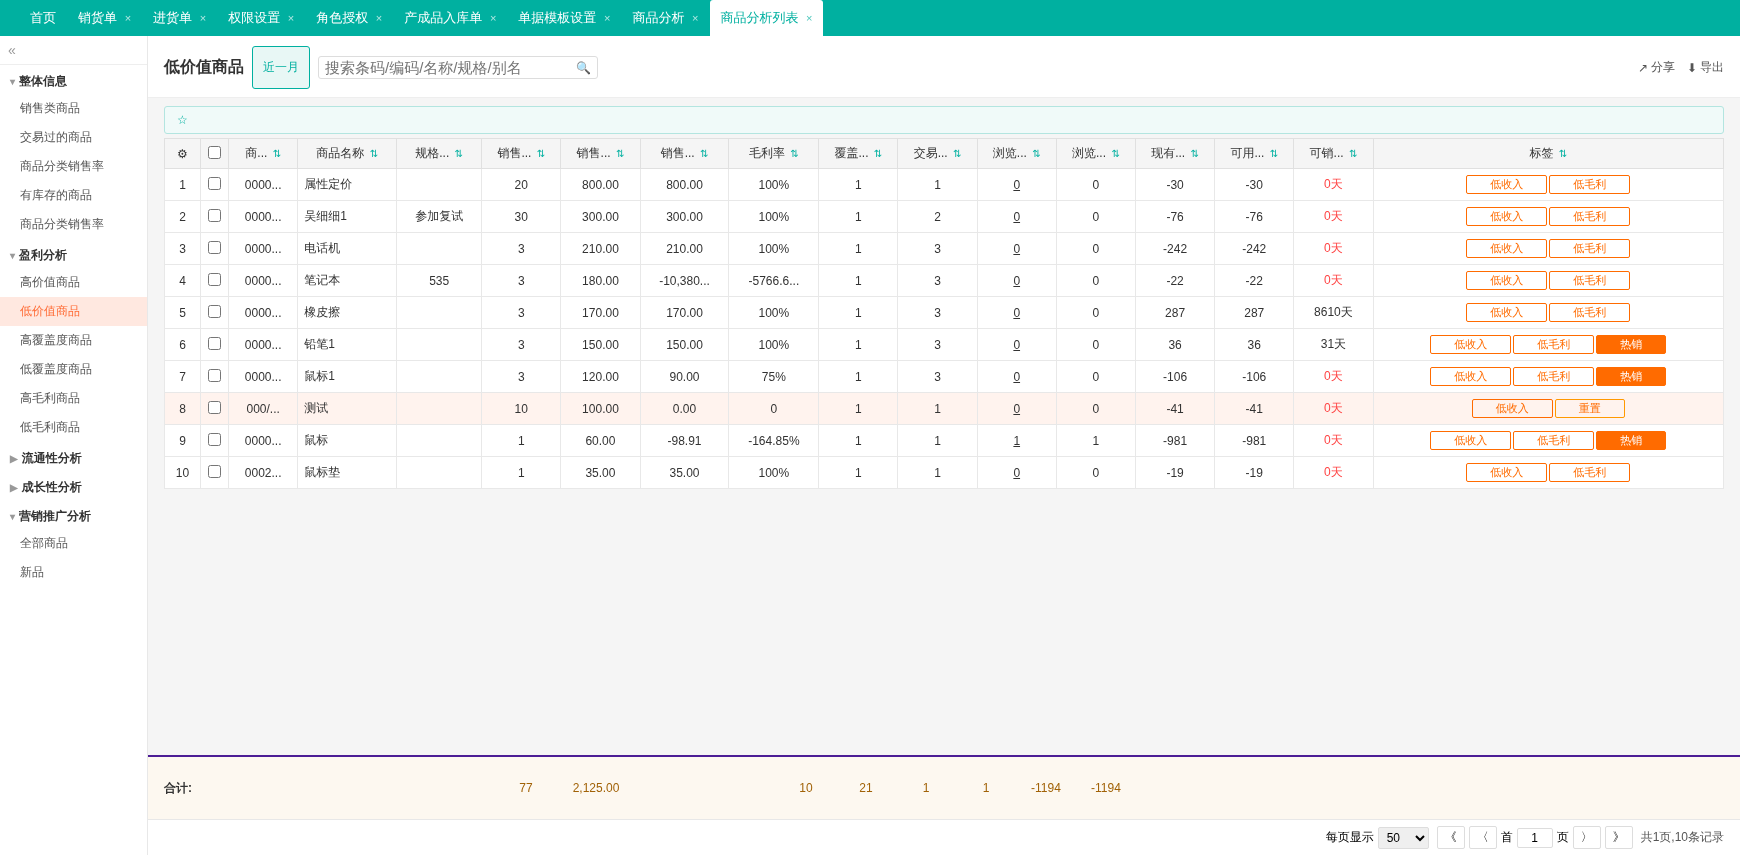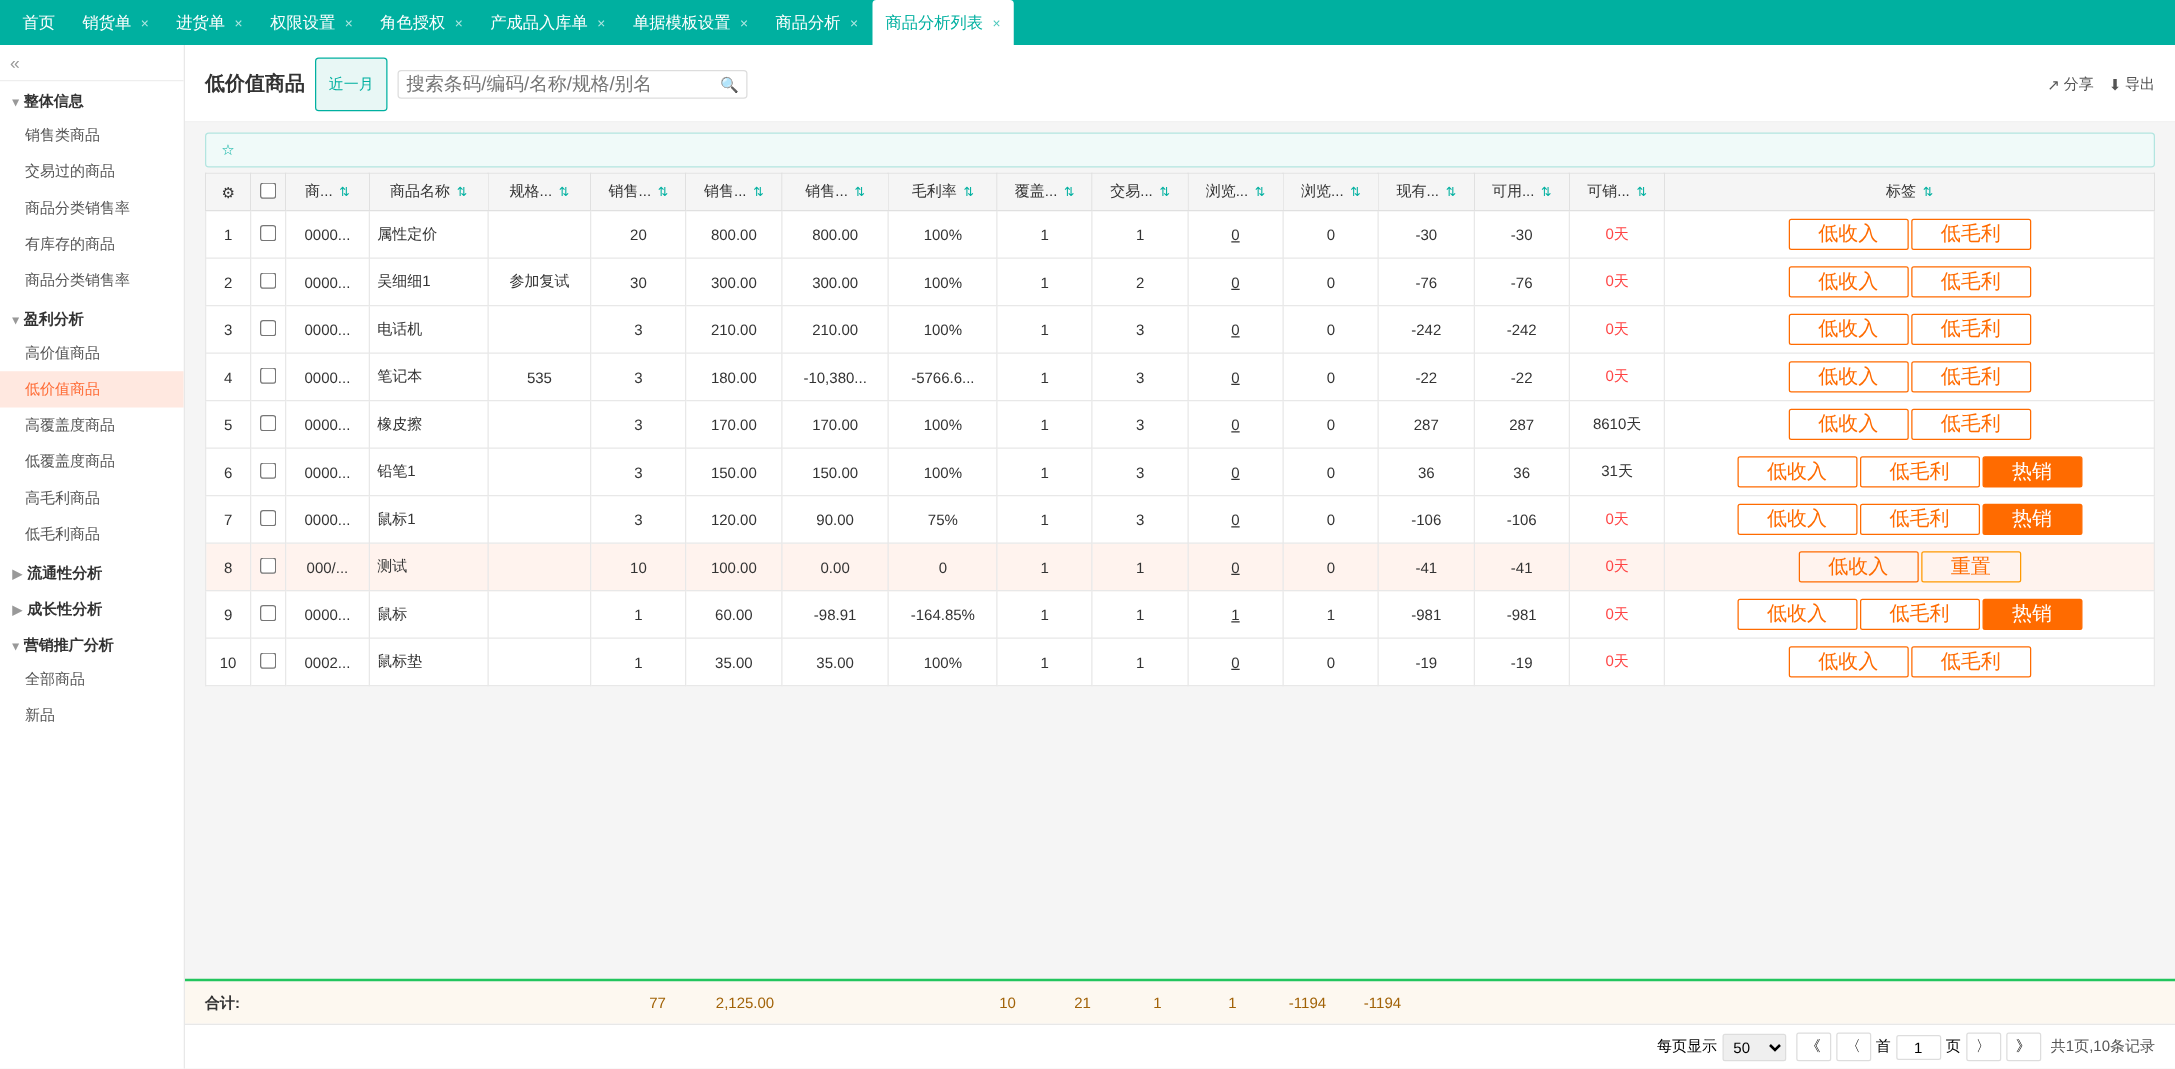"首页" .top-nav { padding: 0 8px -> 0 20px }
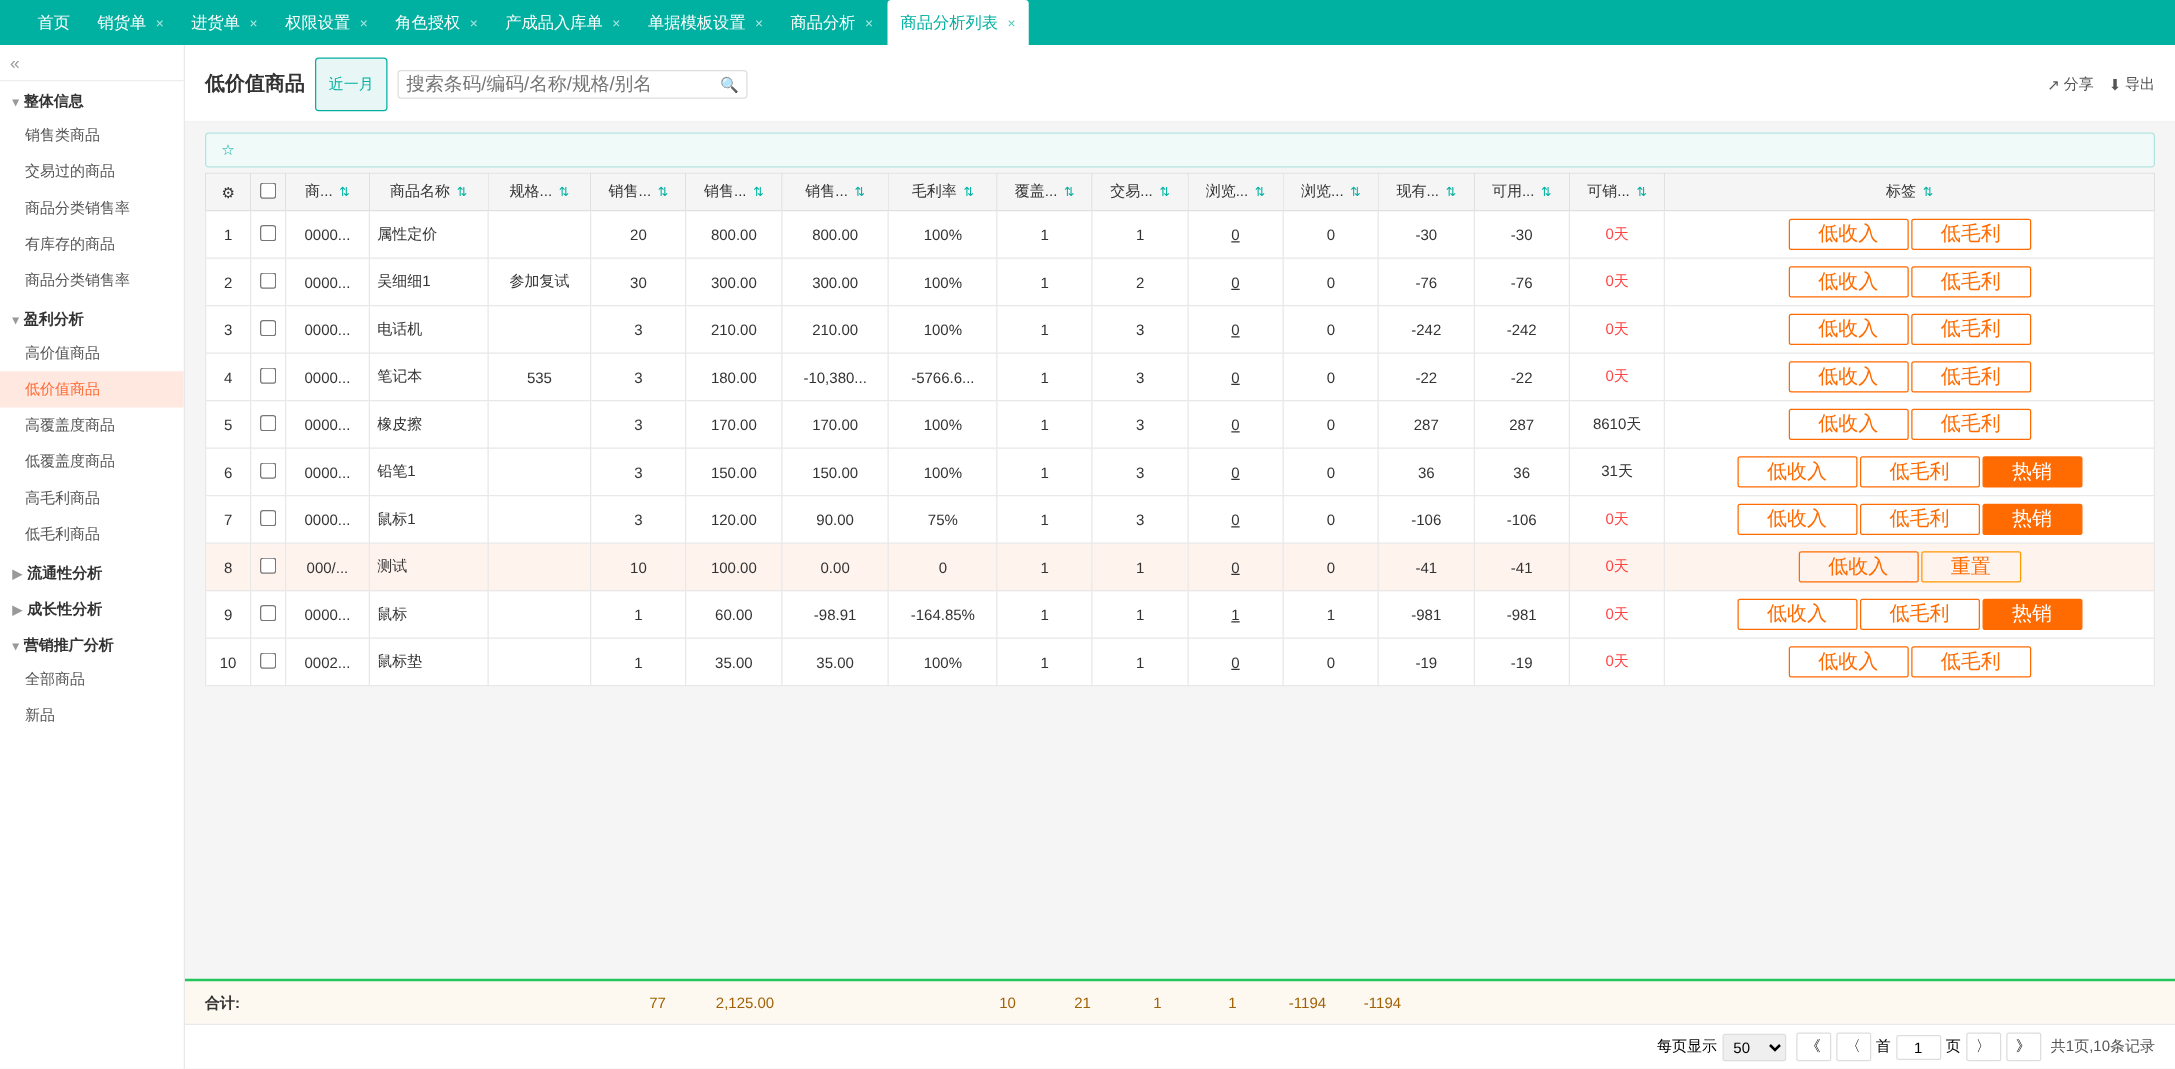"低收入" .tag { font-size: 16px -> 11px }
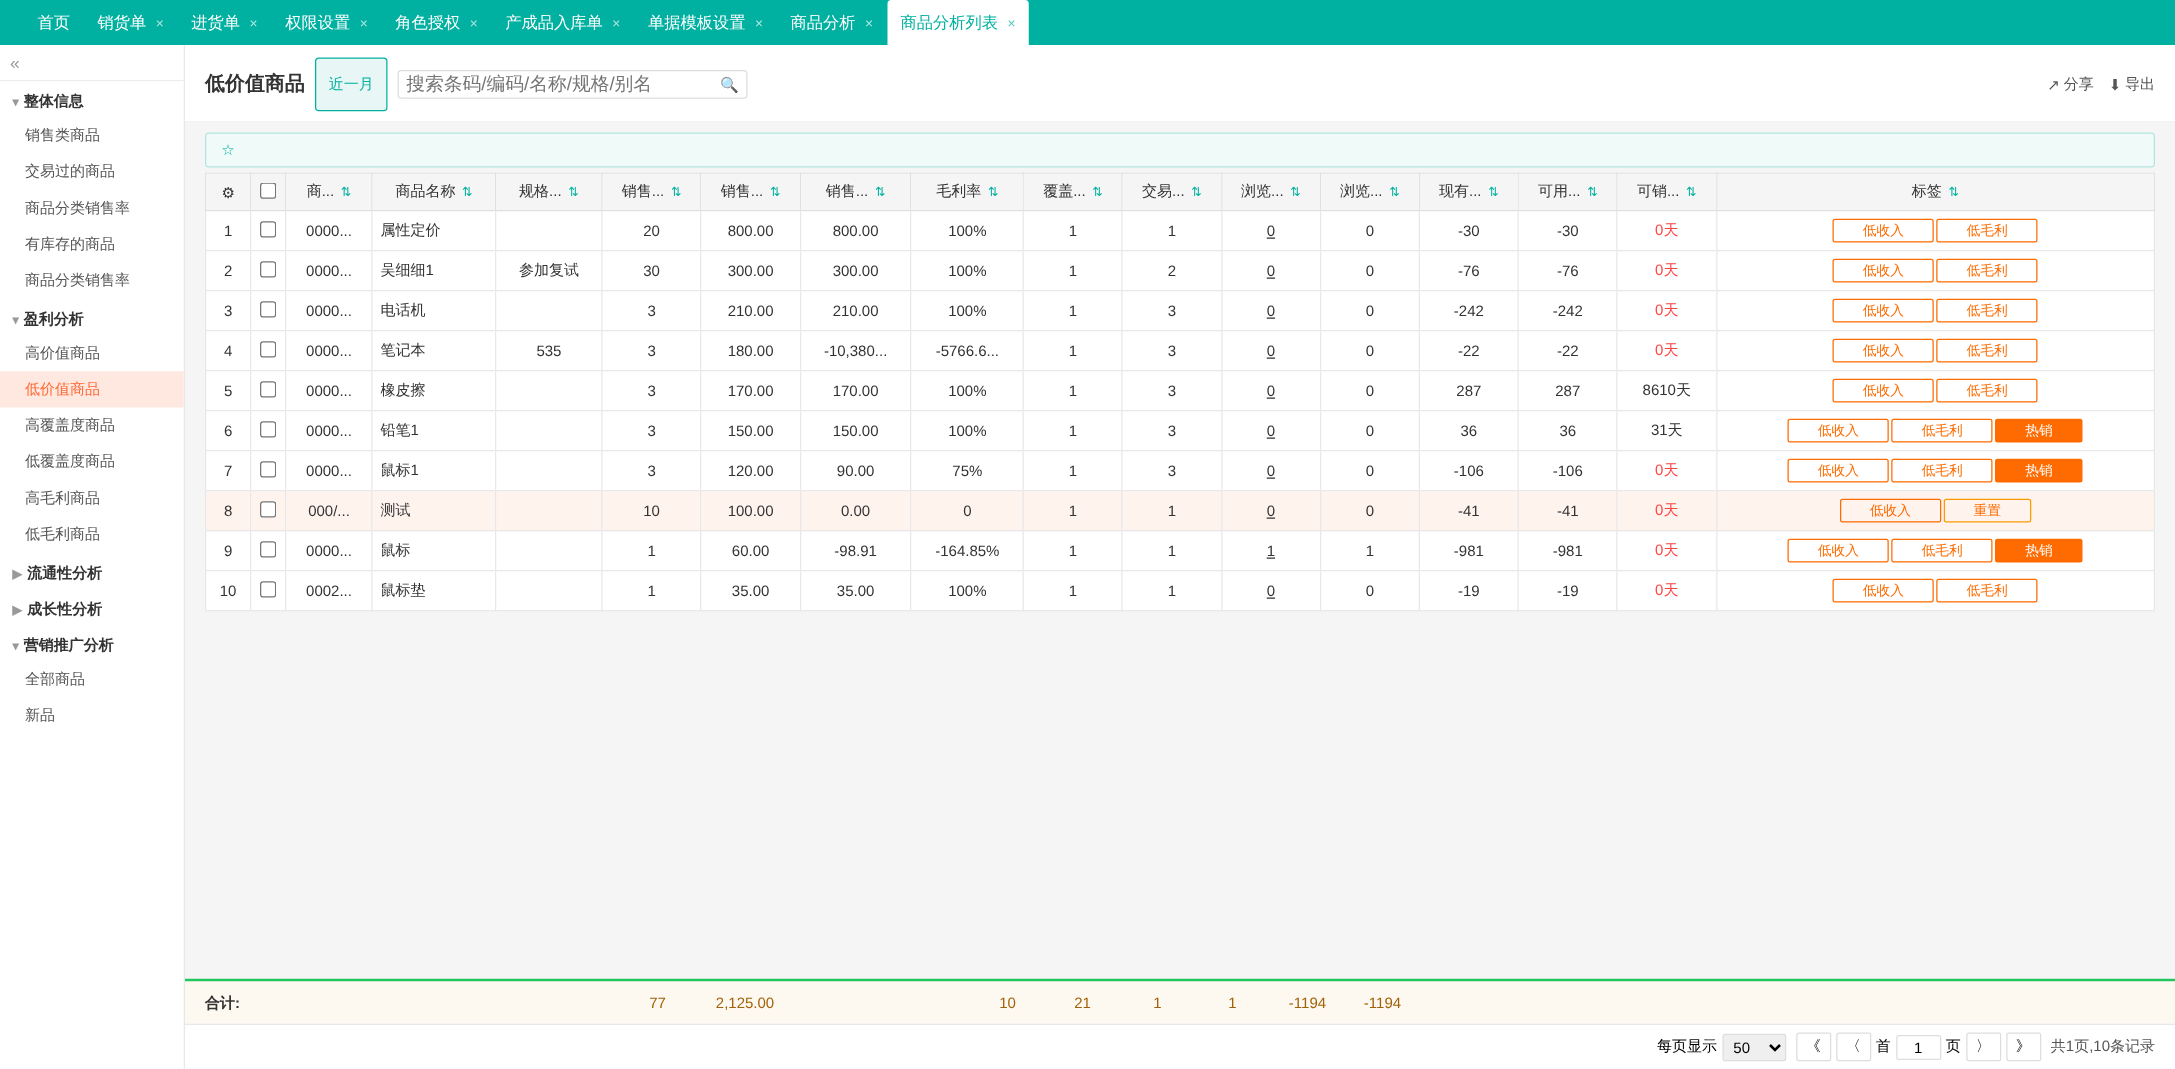"合计:" .table-footer { border-top: 2px solid #22c55e -> 2px solid #4c1d95; padding: 6px 16px -> 20px 16px }
